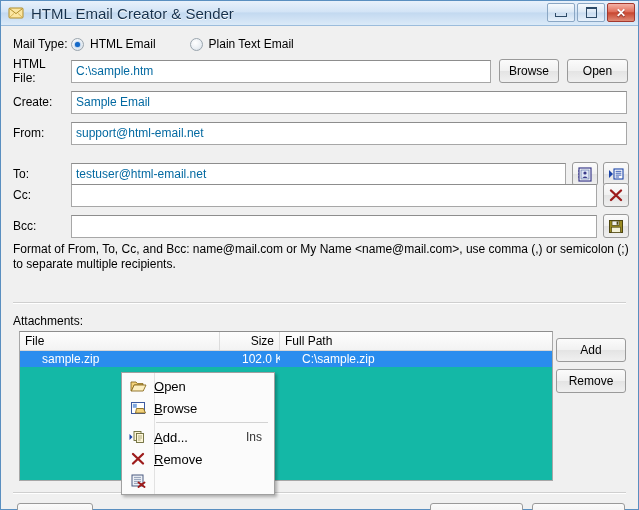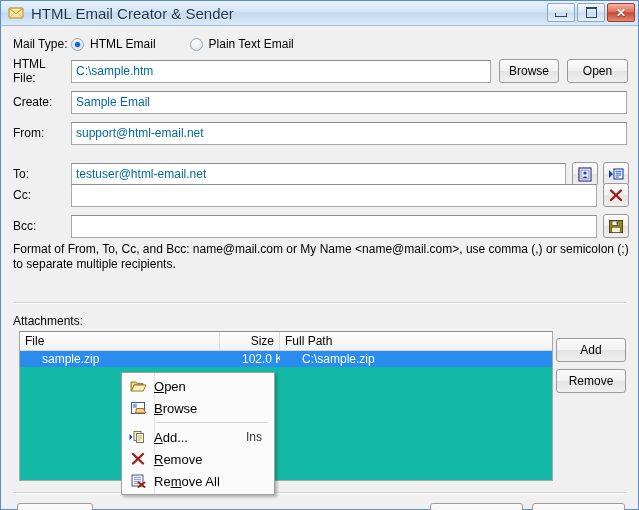"Remove All" div.ctxtext { html: <div>Re<u>m</u>ove All</div> -> none }
